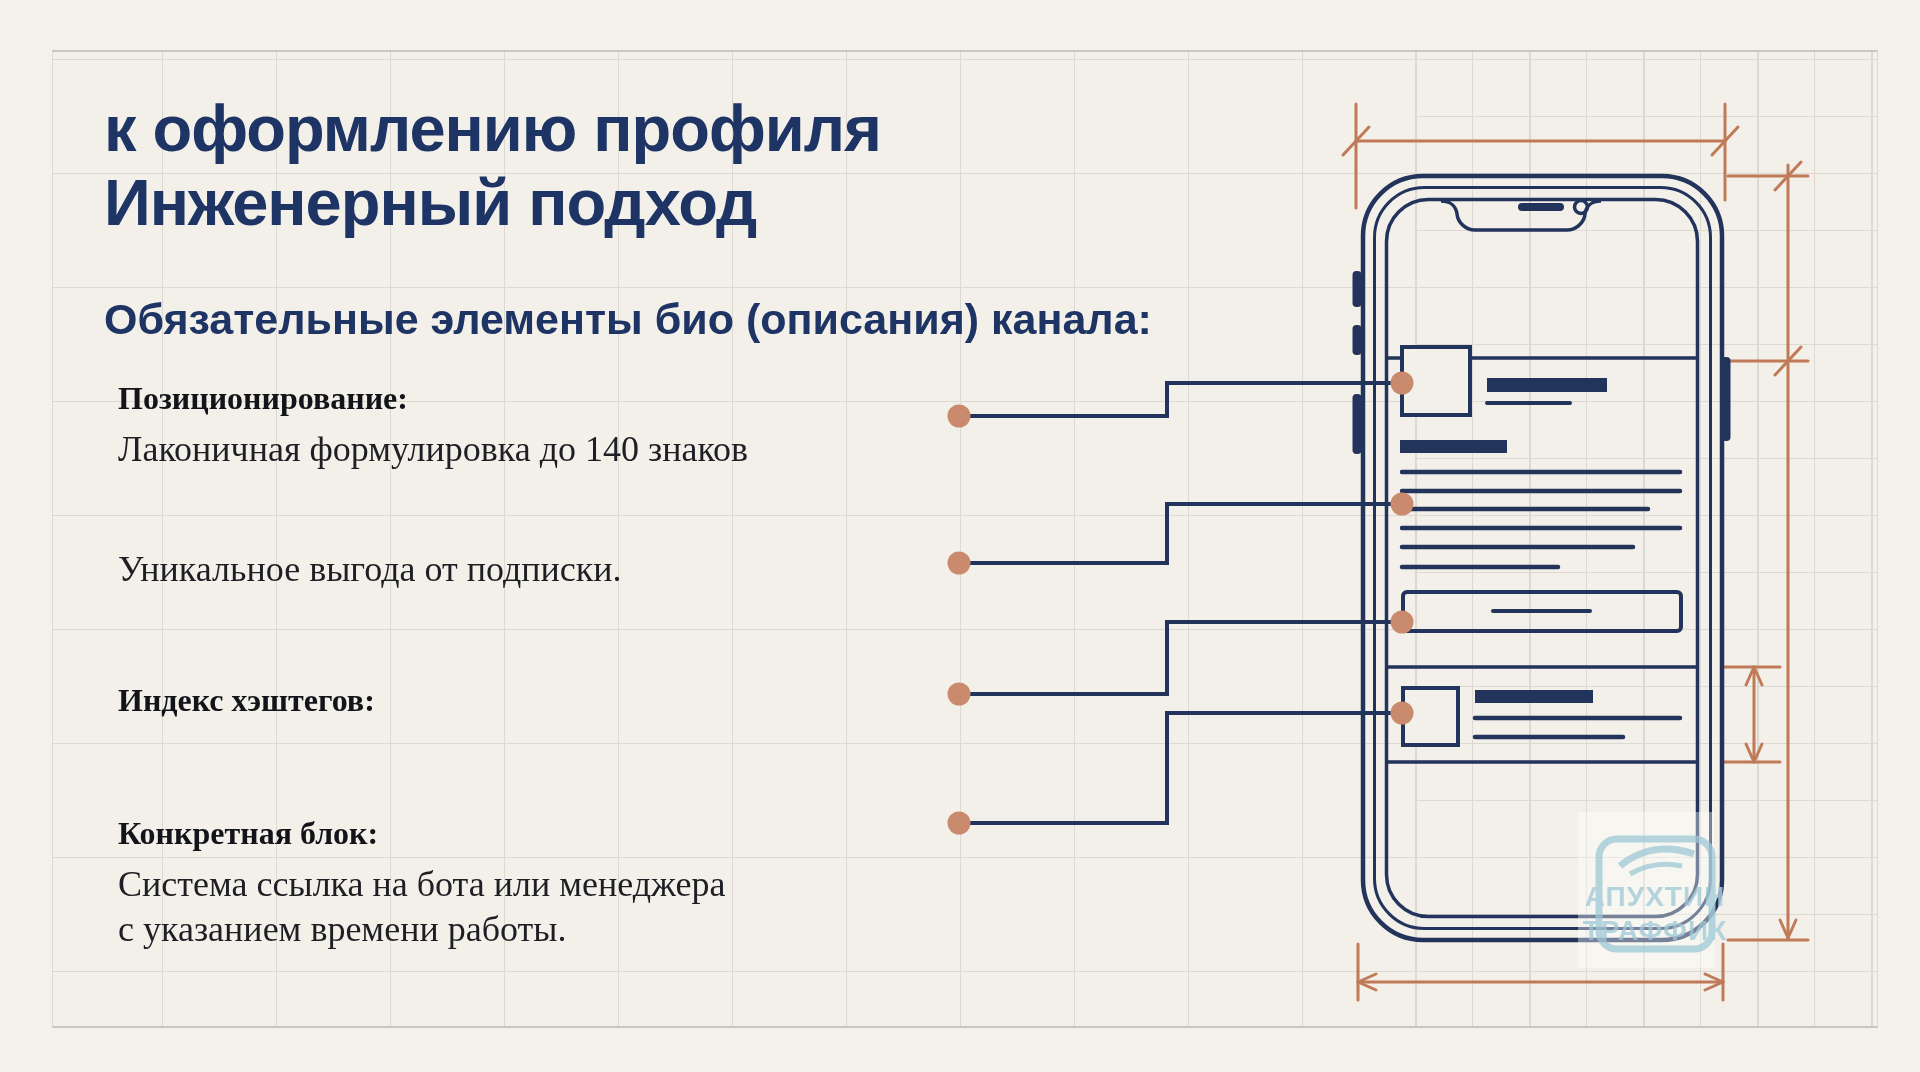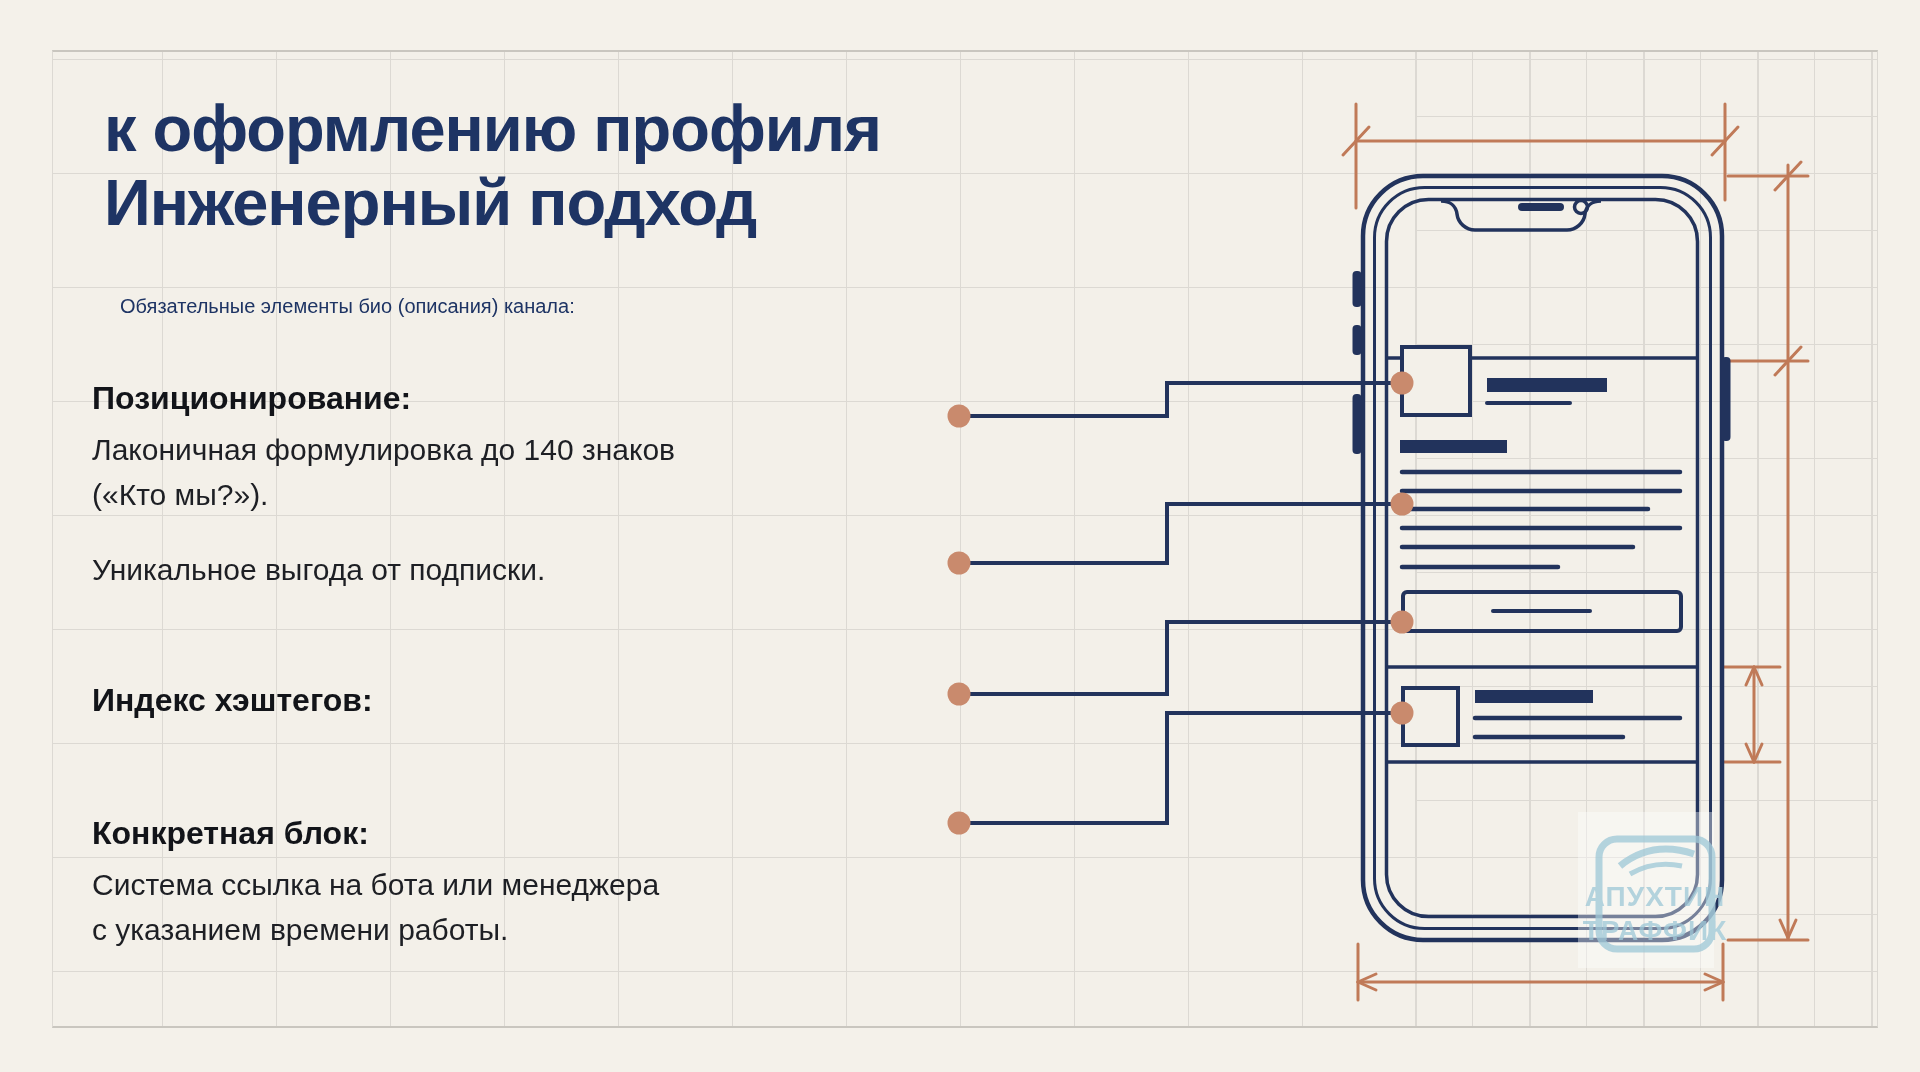"Обязательные элементы био (описания)" .subtitle { font-size: 20px -> 43px; font-weight: 400 -> 700; left: 120px -> 104px }
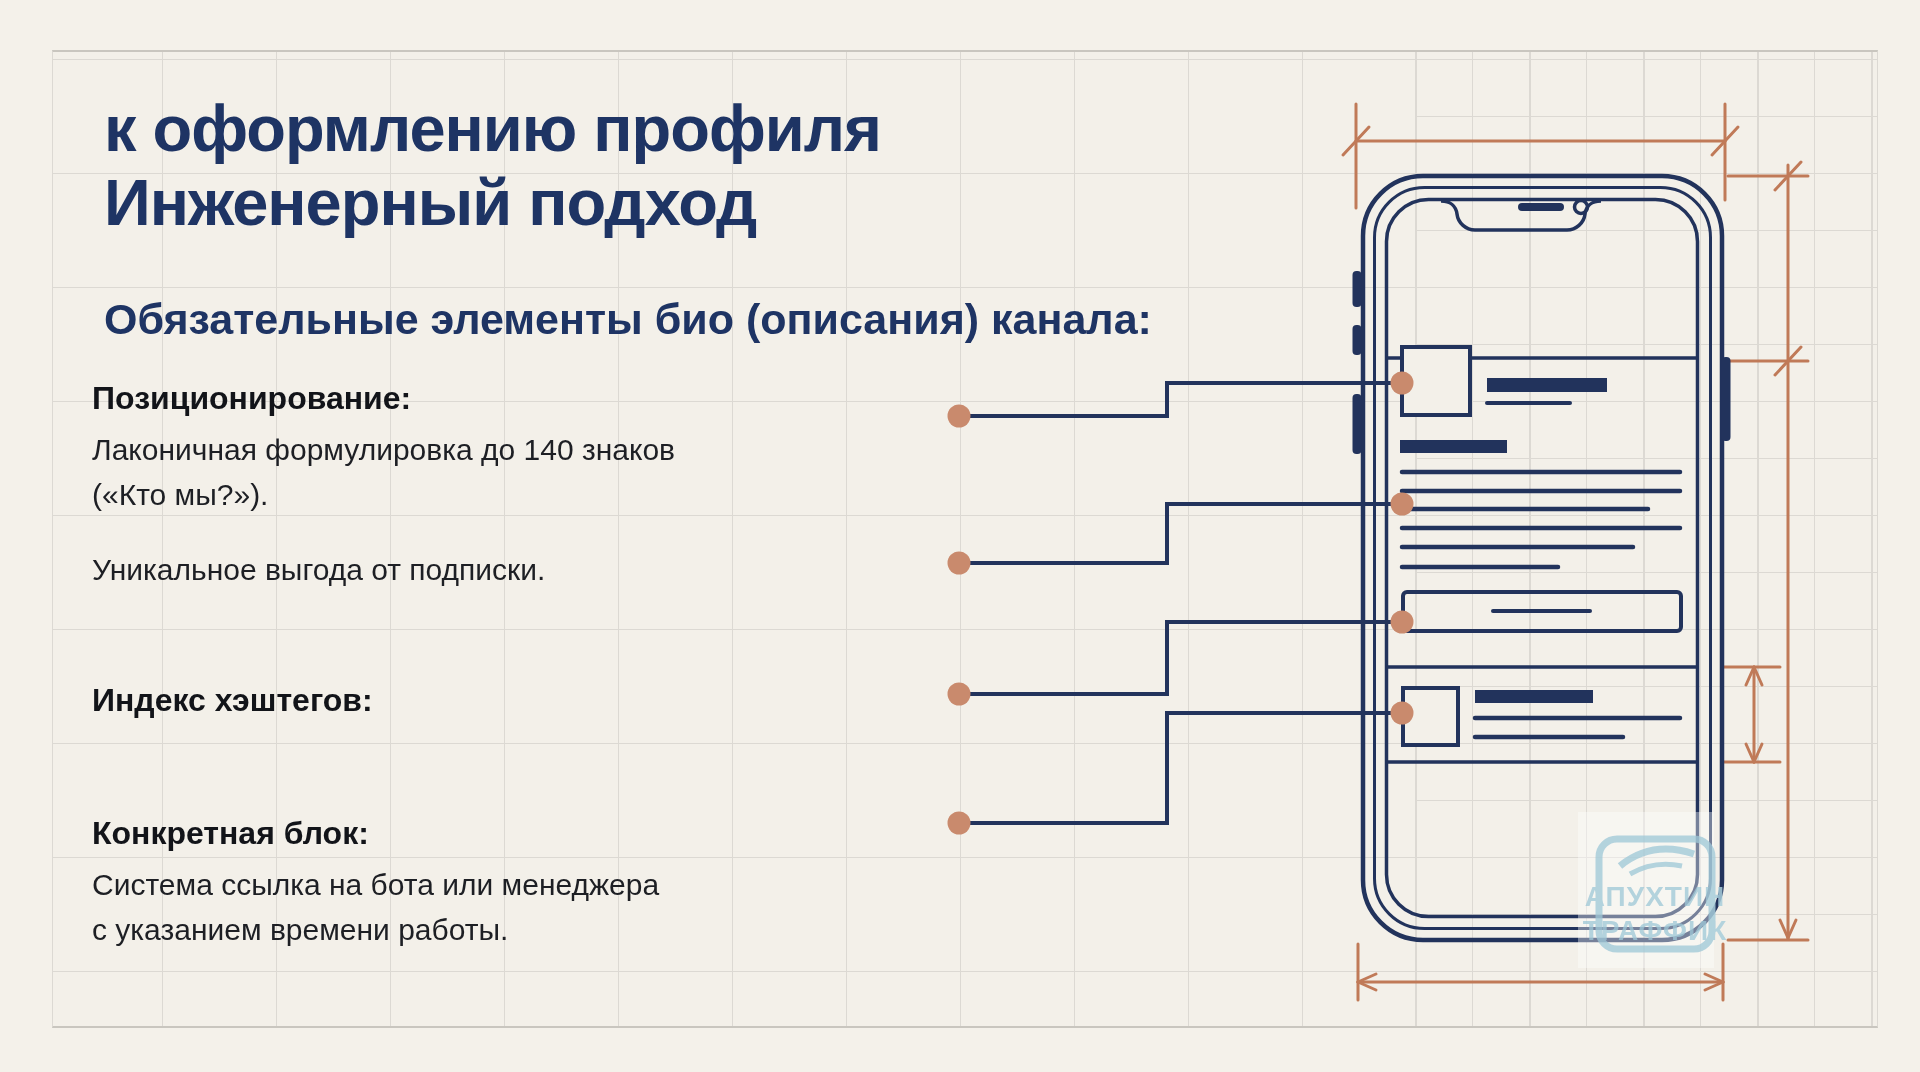"Позиционирование:" .section { font-family: none -> Liberation Serif, serif; left: 92px -> 118px }
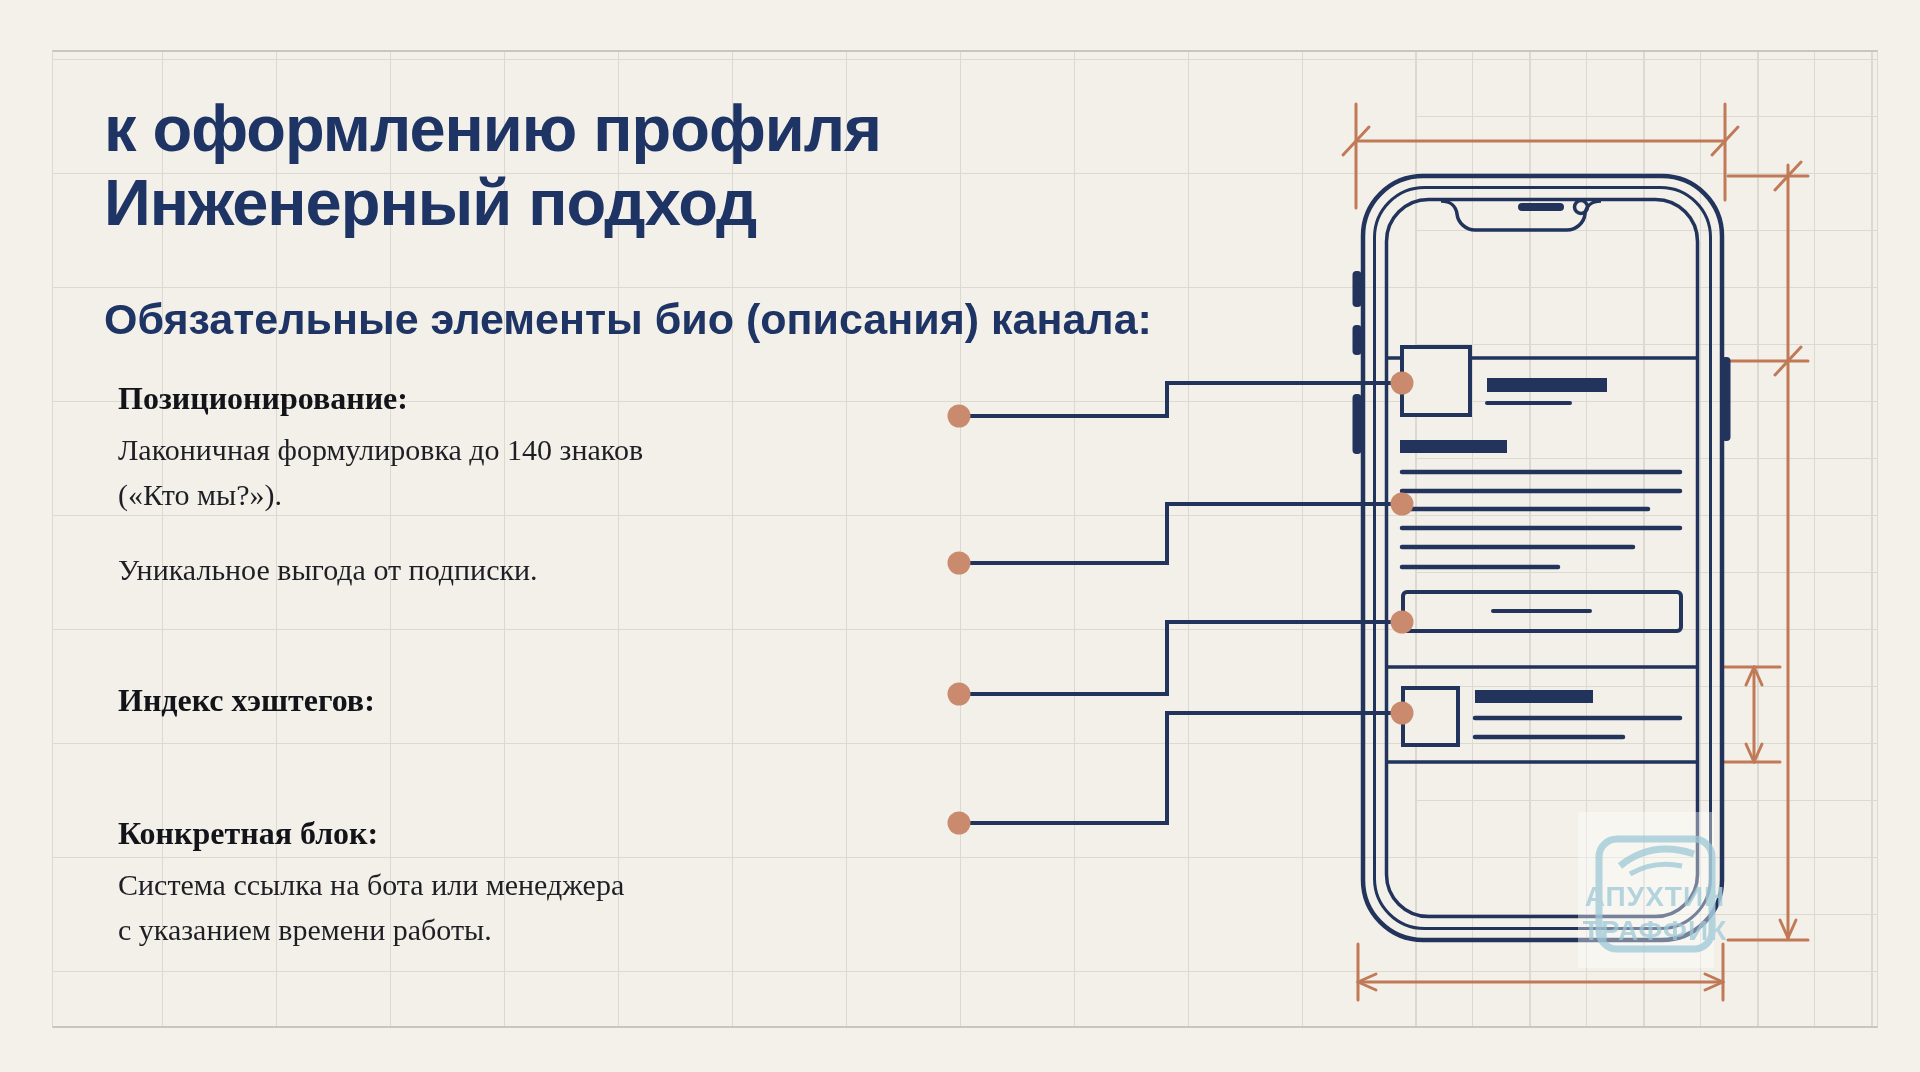"Лаконичная формулировка до 140 знаков" .section .body-line { font-size: 30px -> 36px }
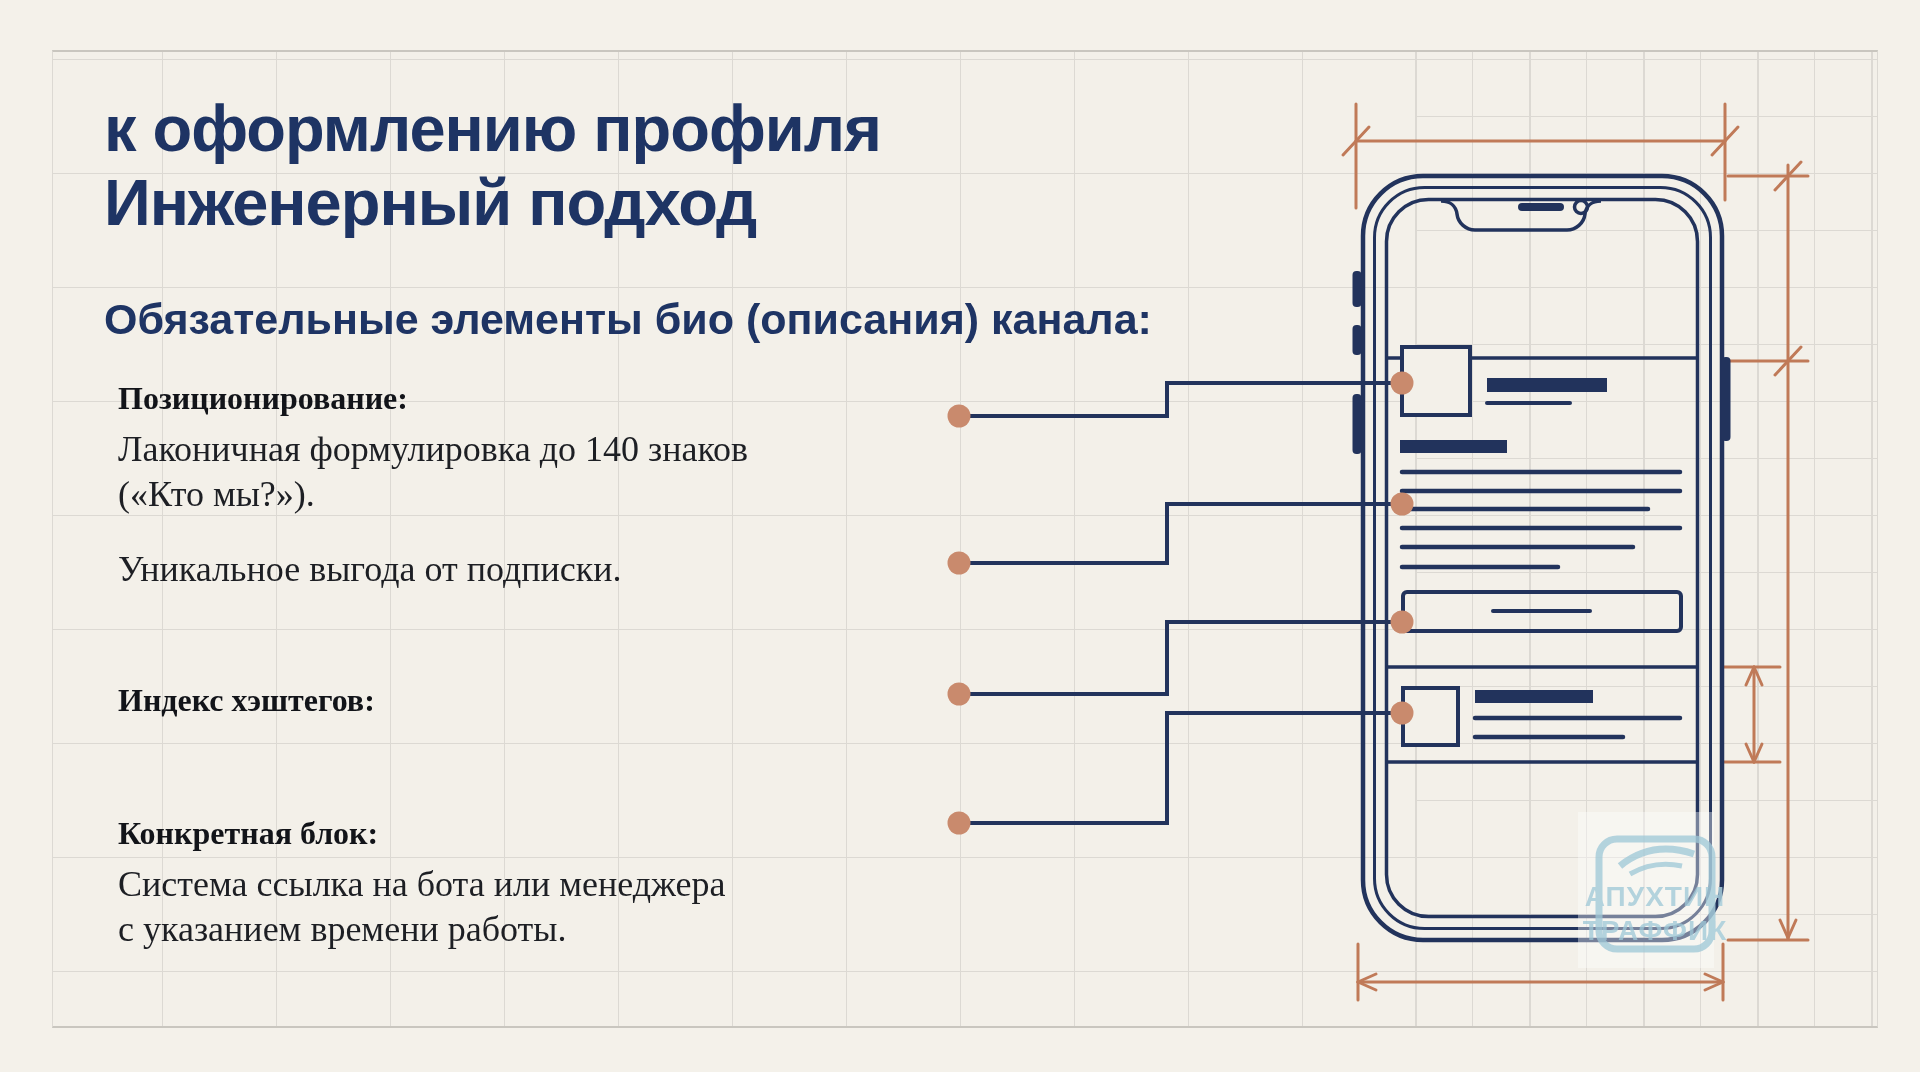"(«Кто мы?»)." div.body-line { html: <div>(«Кто мы?»).</div> -> none }
